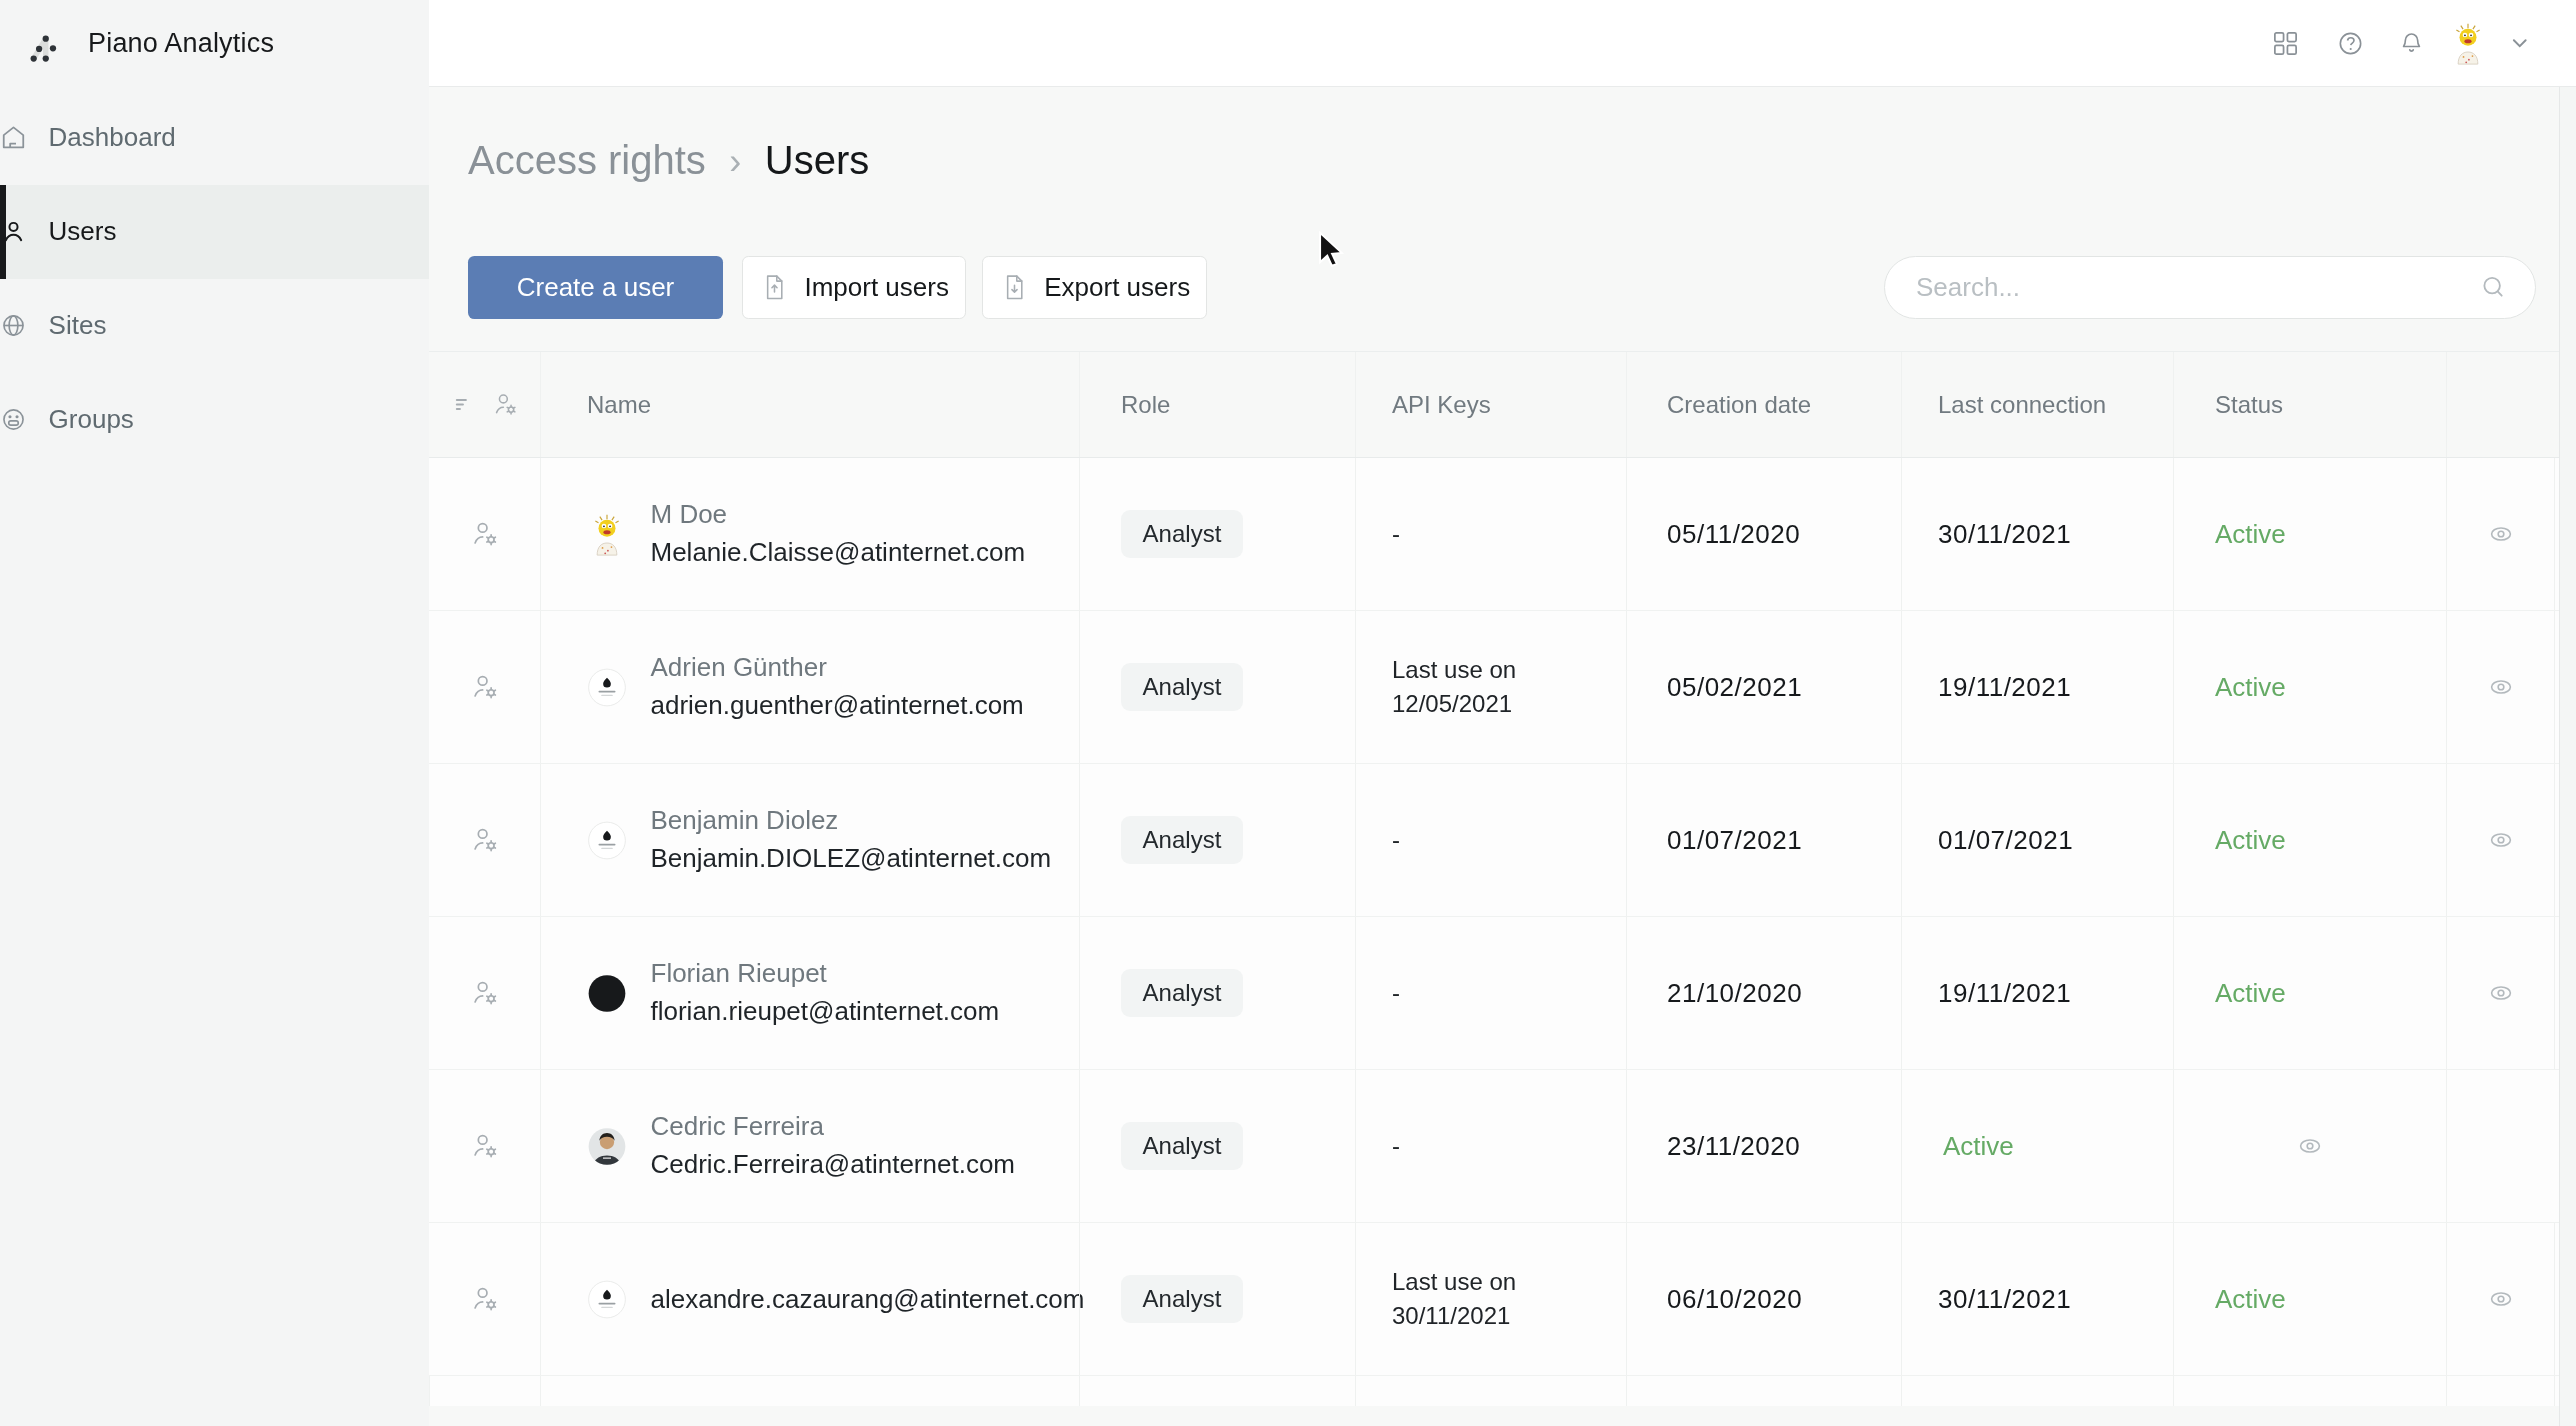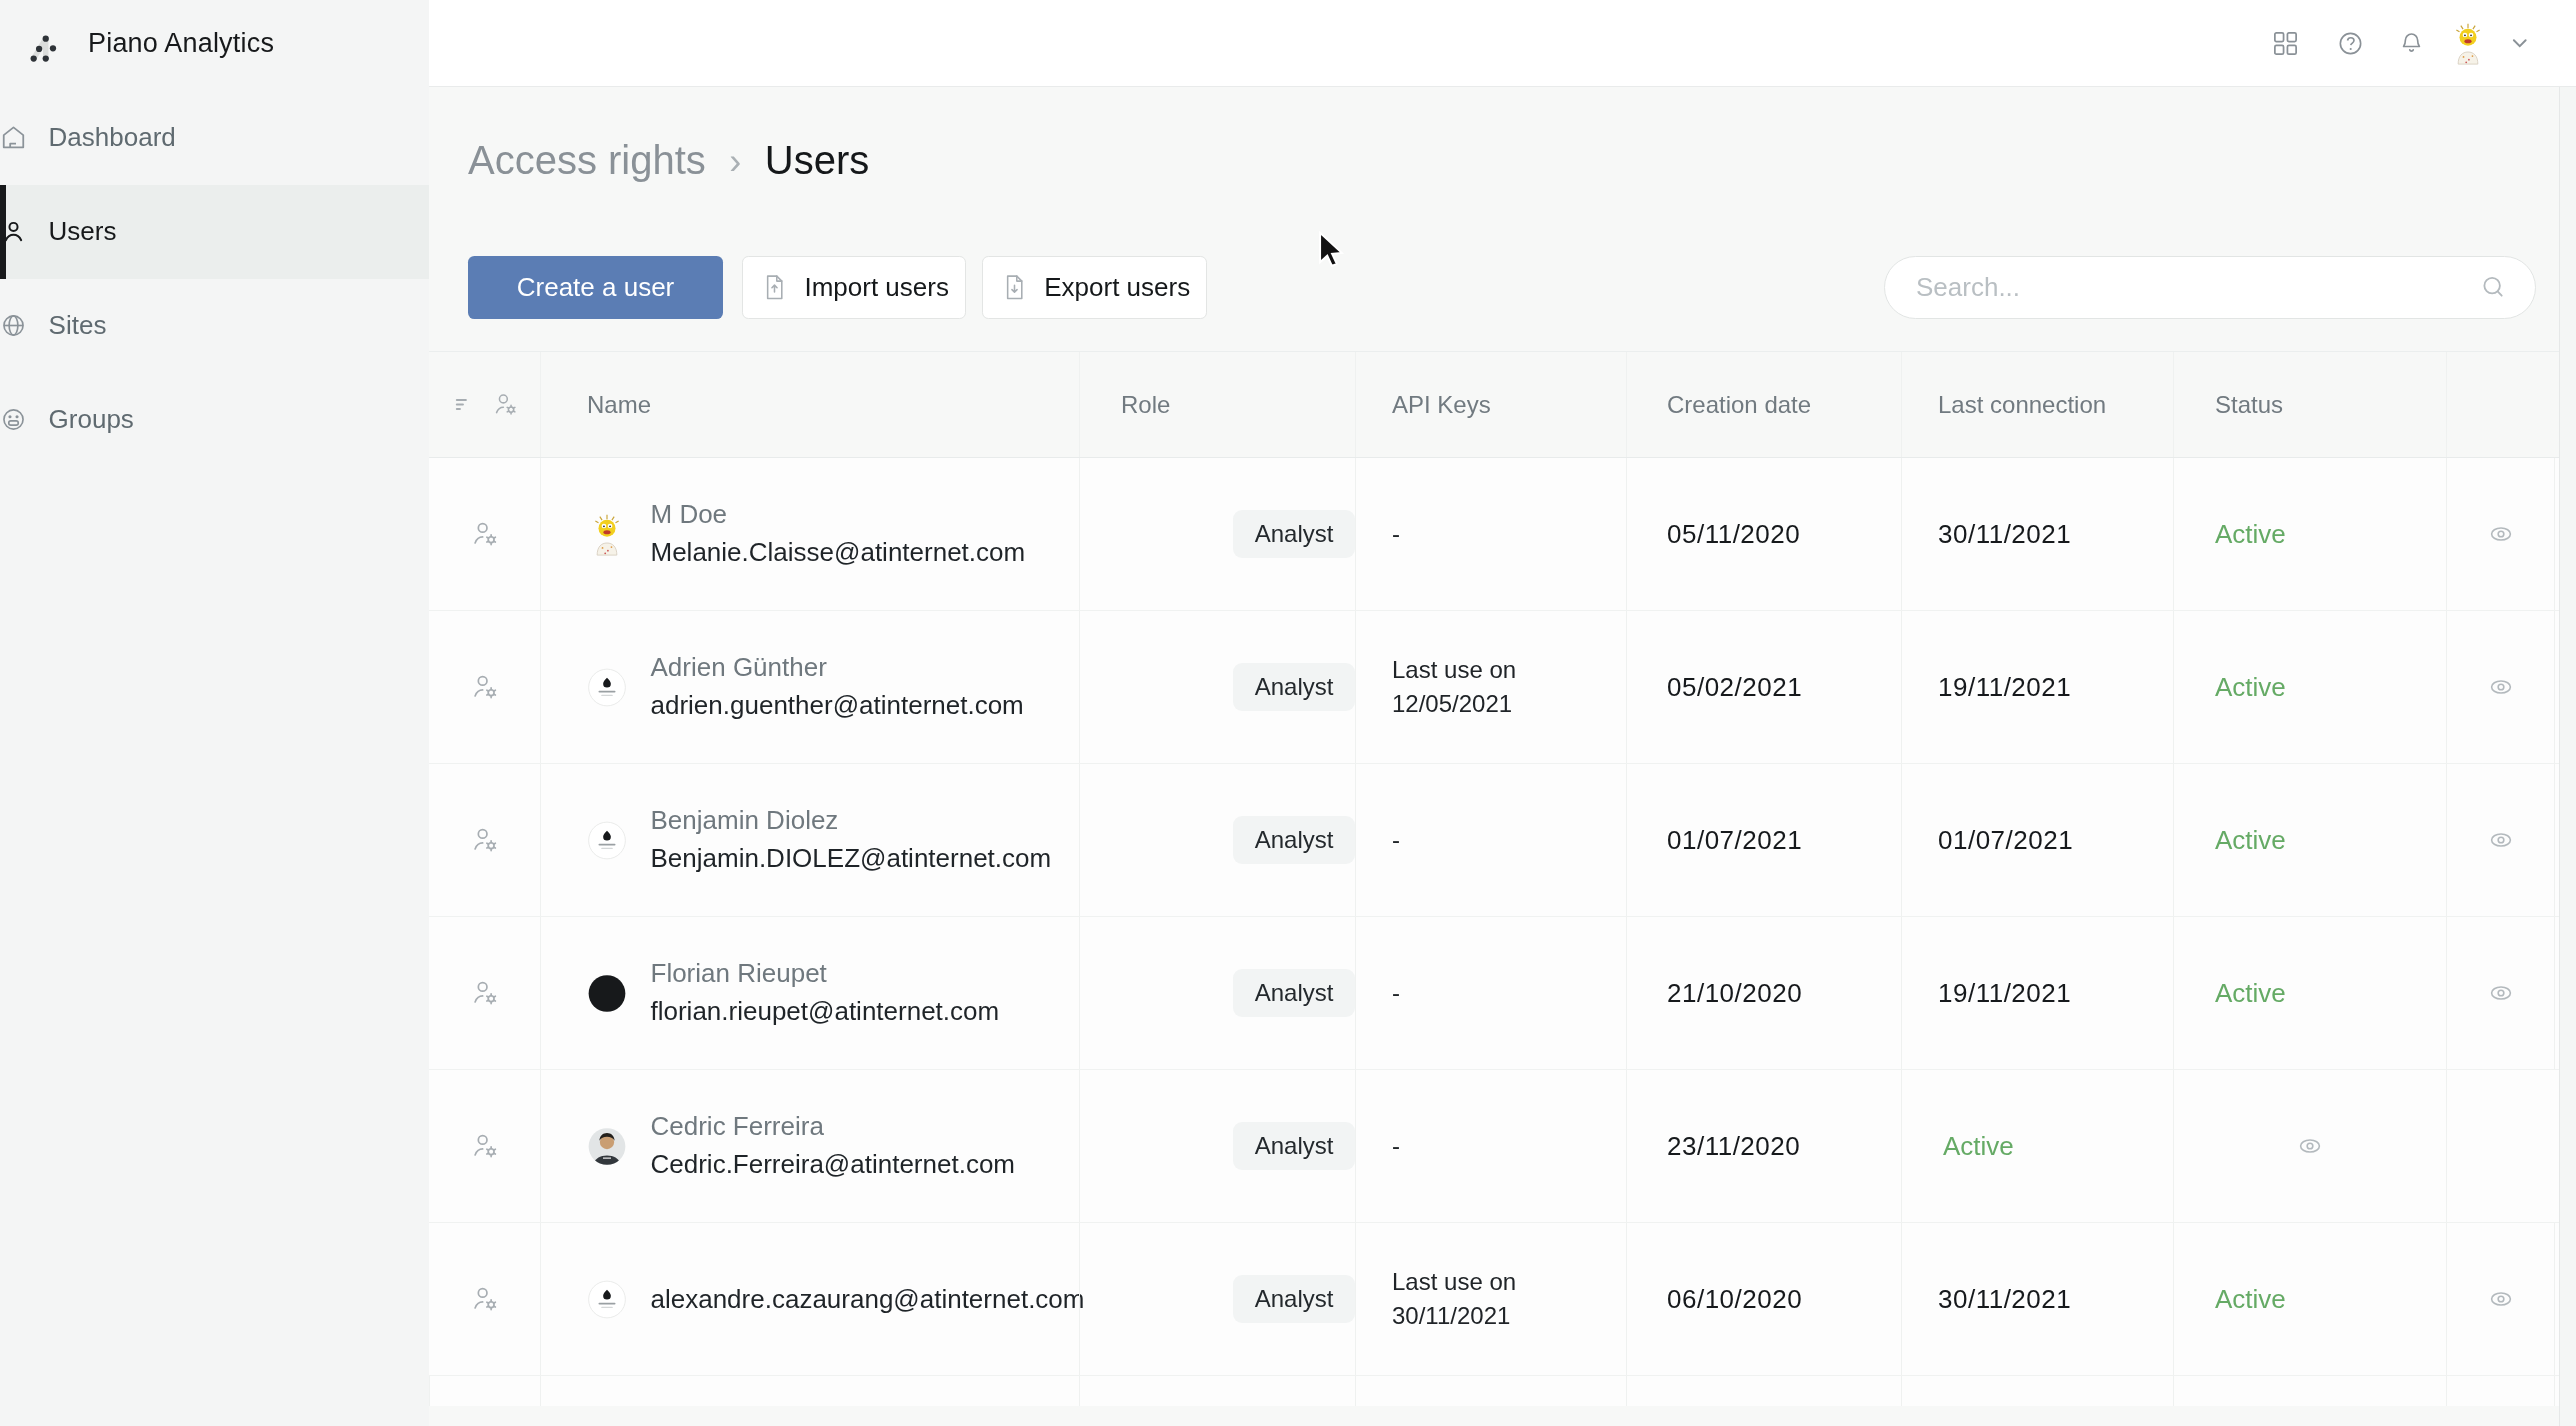"Analyst" .td.role { justify-content: flex-end -> none }
